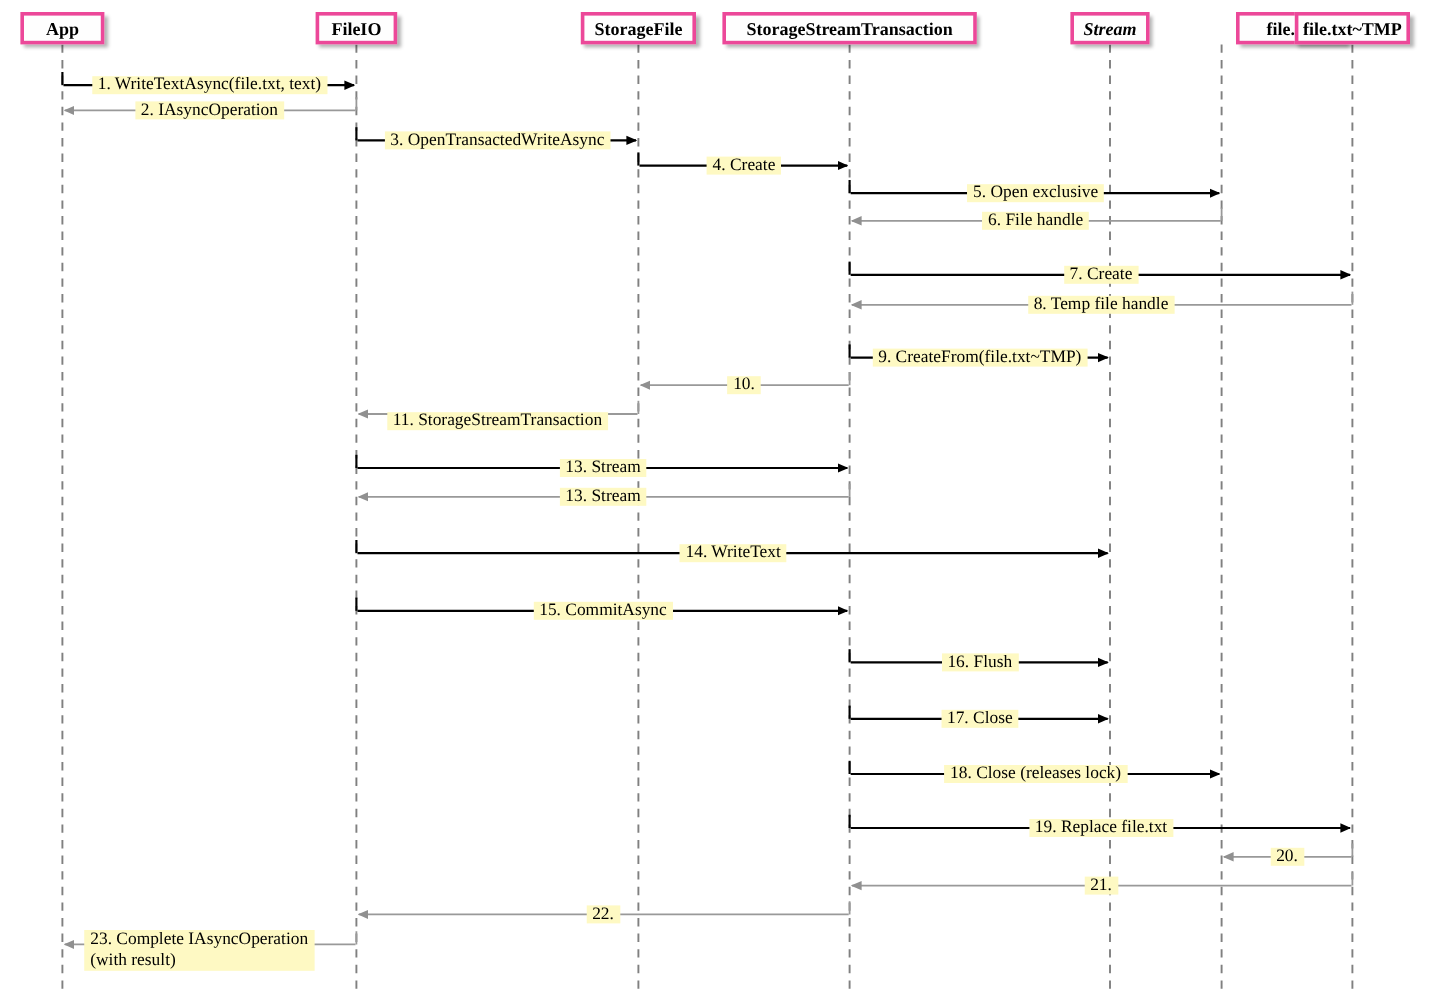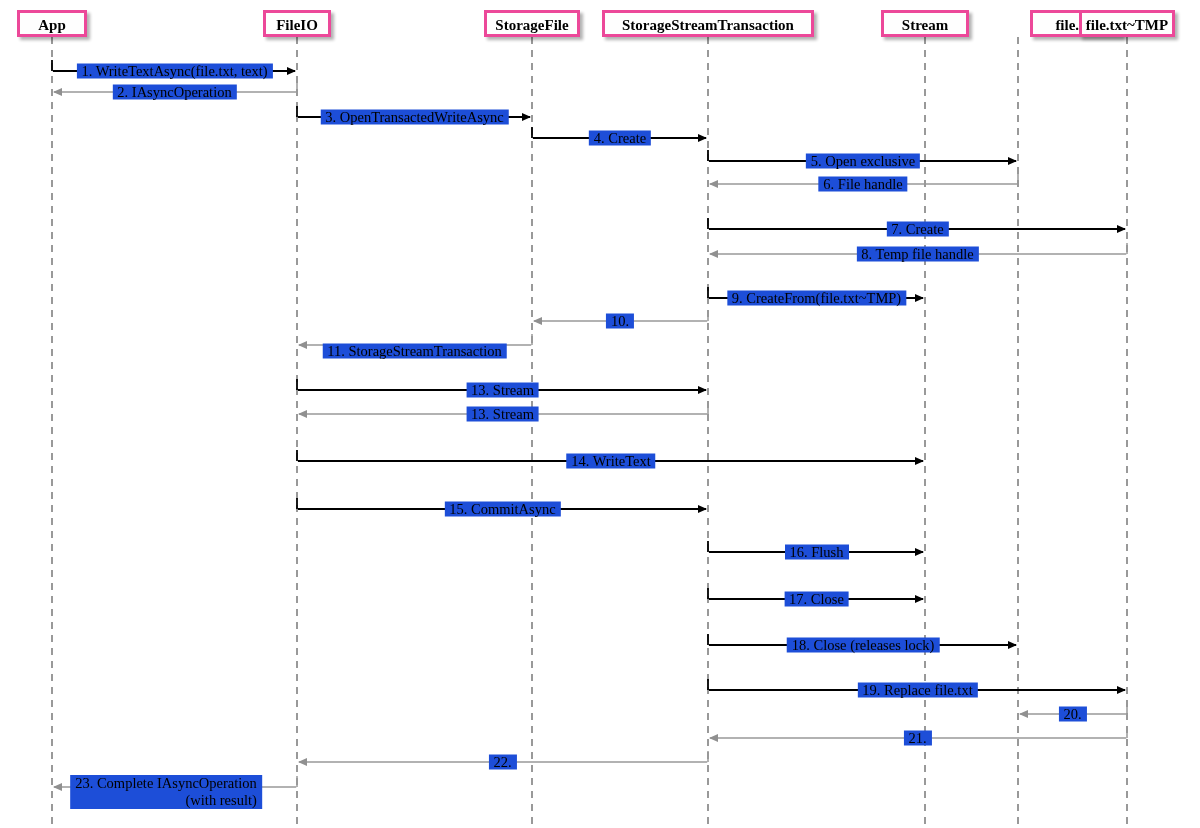"Stream" div.participant { font-style: none -> italic; width: 88px -> 66px }
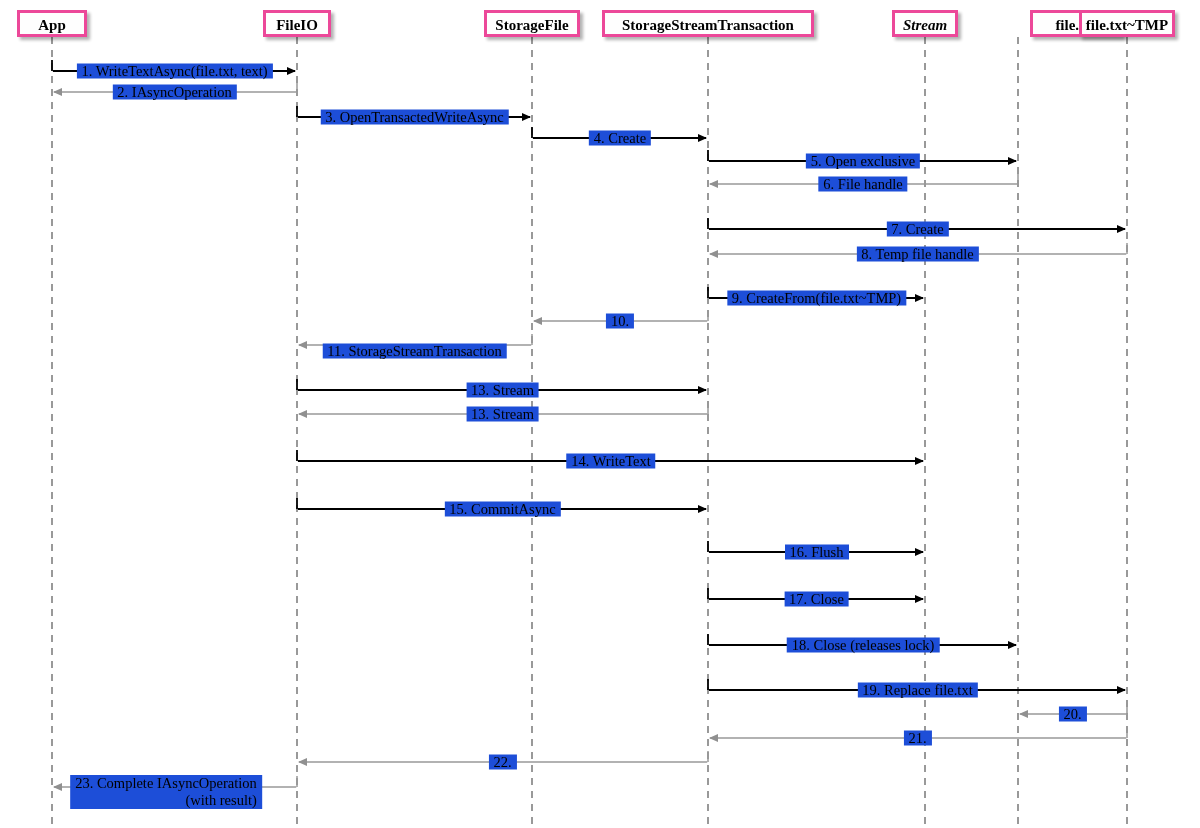"1. WriteTextAsync(file.txt, text)" .msg-label { background: #1d4ed8 -> #fef9c3; text-align: right -> left }
